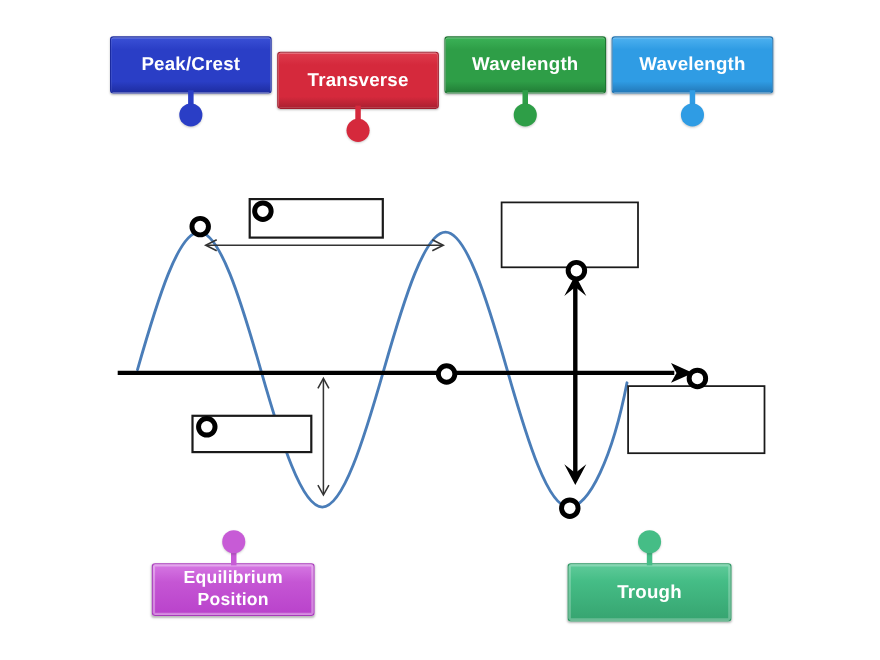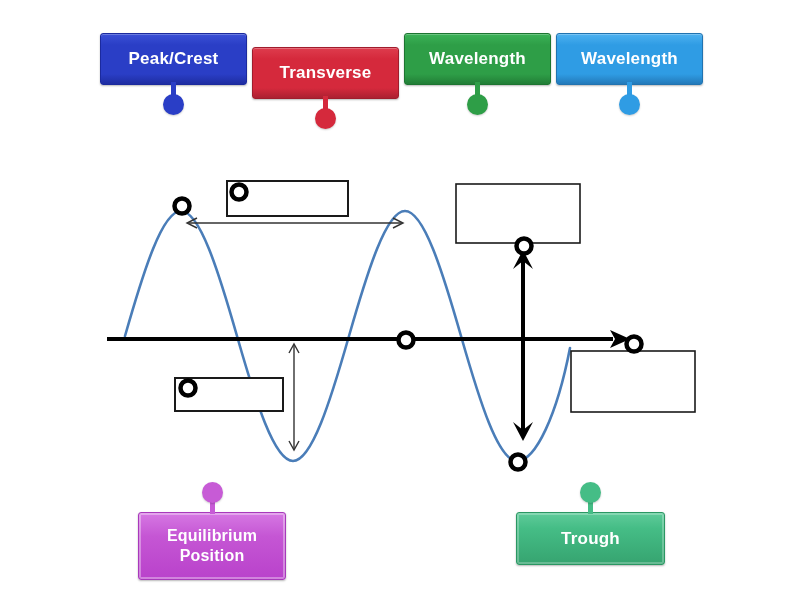"Equilibrium Position" .btn-bottom { height: 68px -> 48px }
